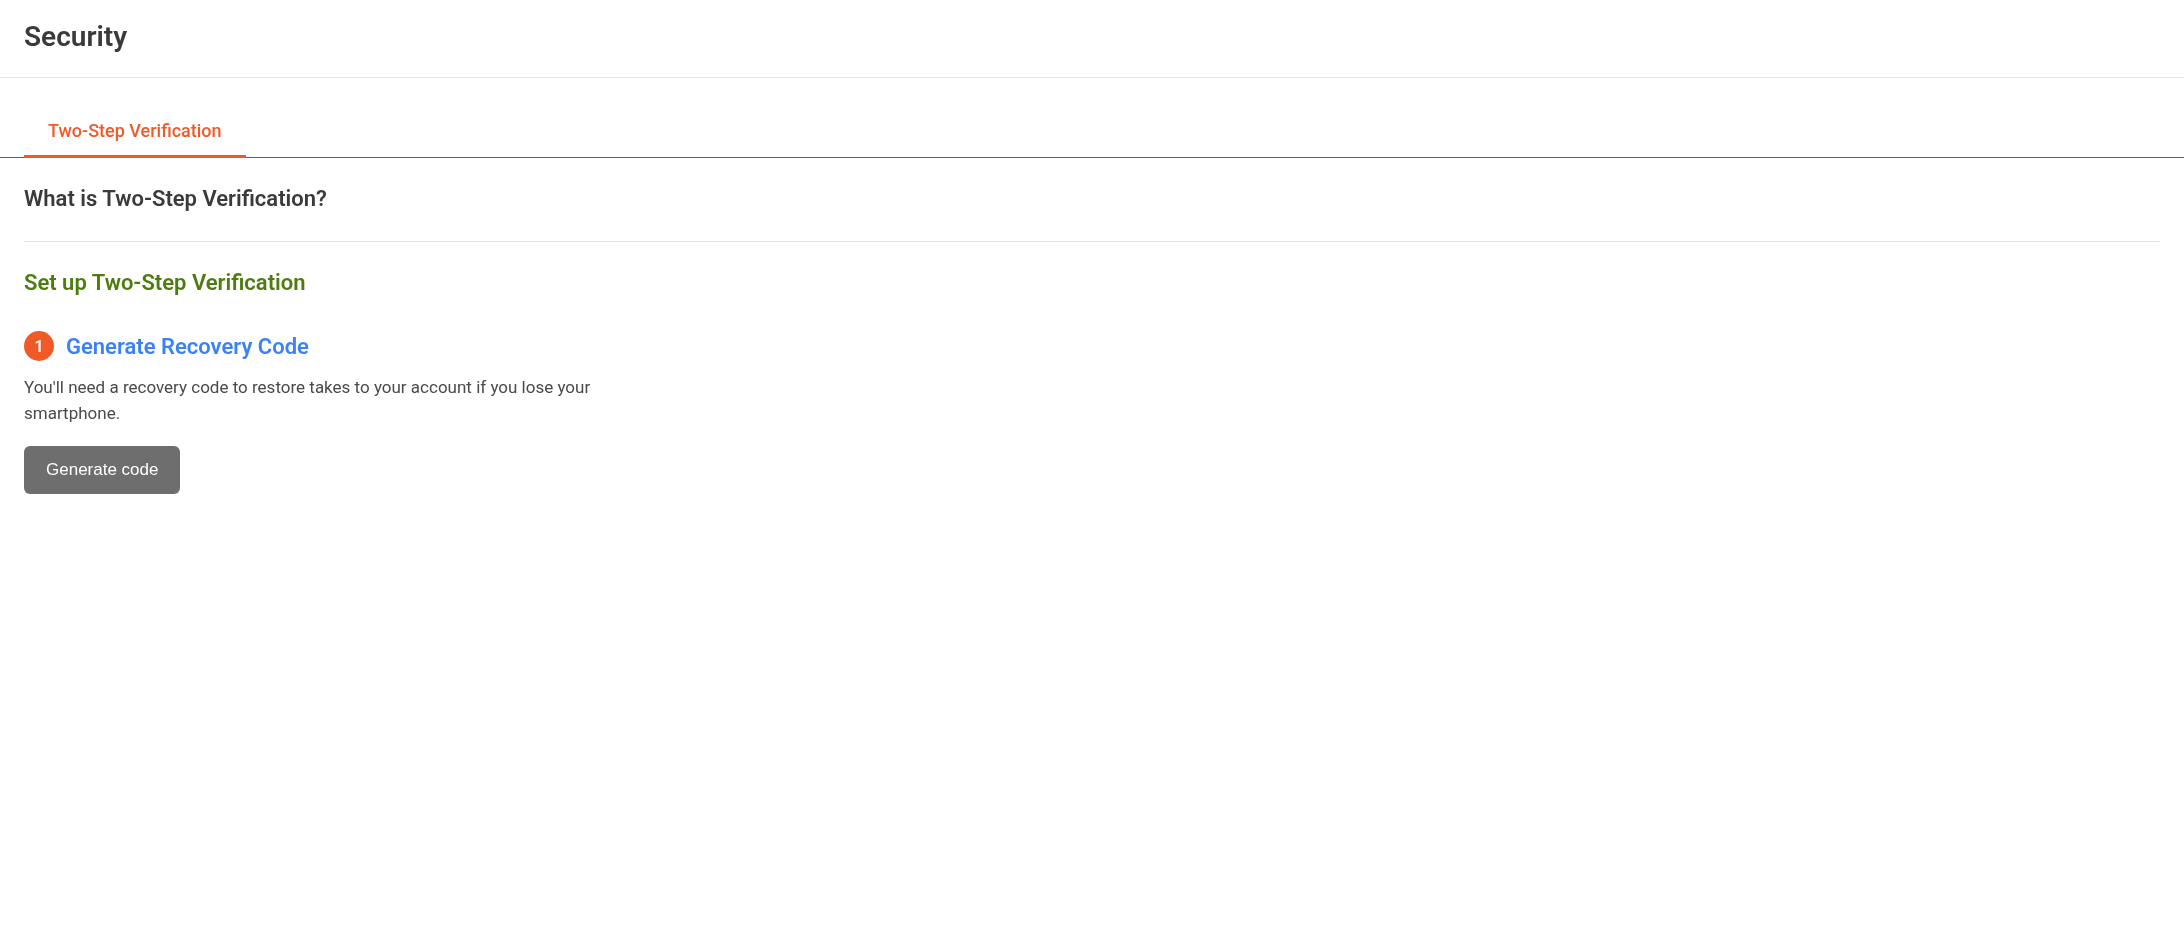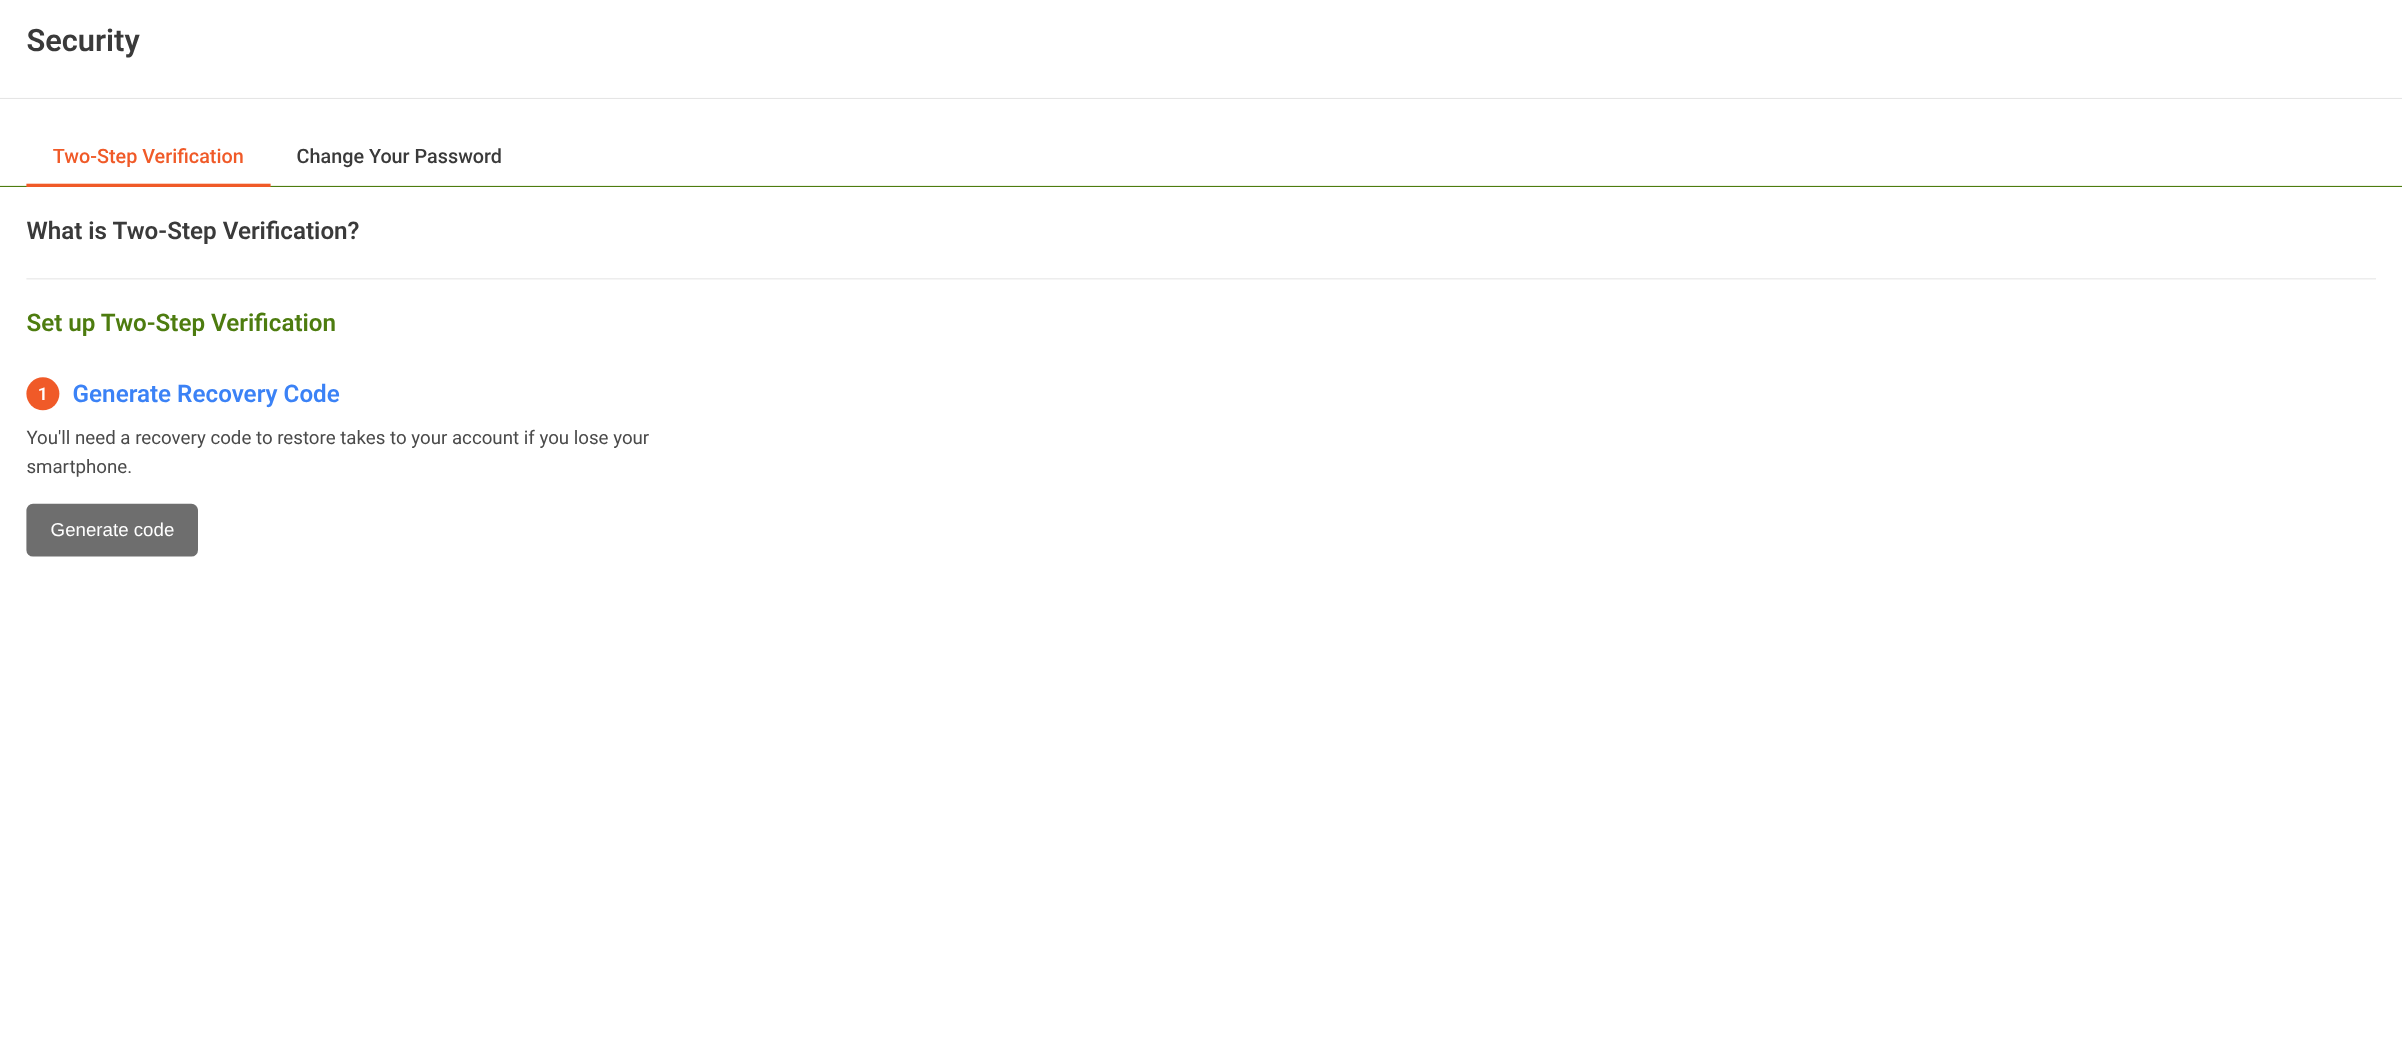"Security" .page-header { padding: 20px 24px 36px 24px -> 20px 24px 24px 24px }
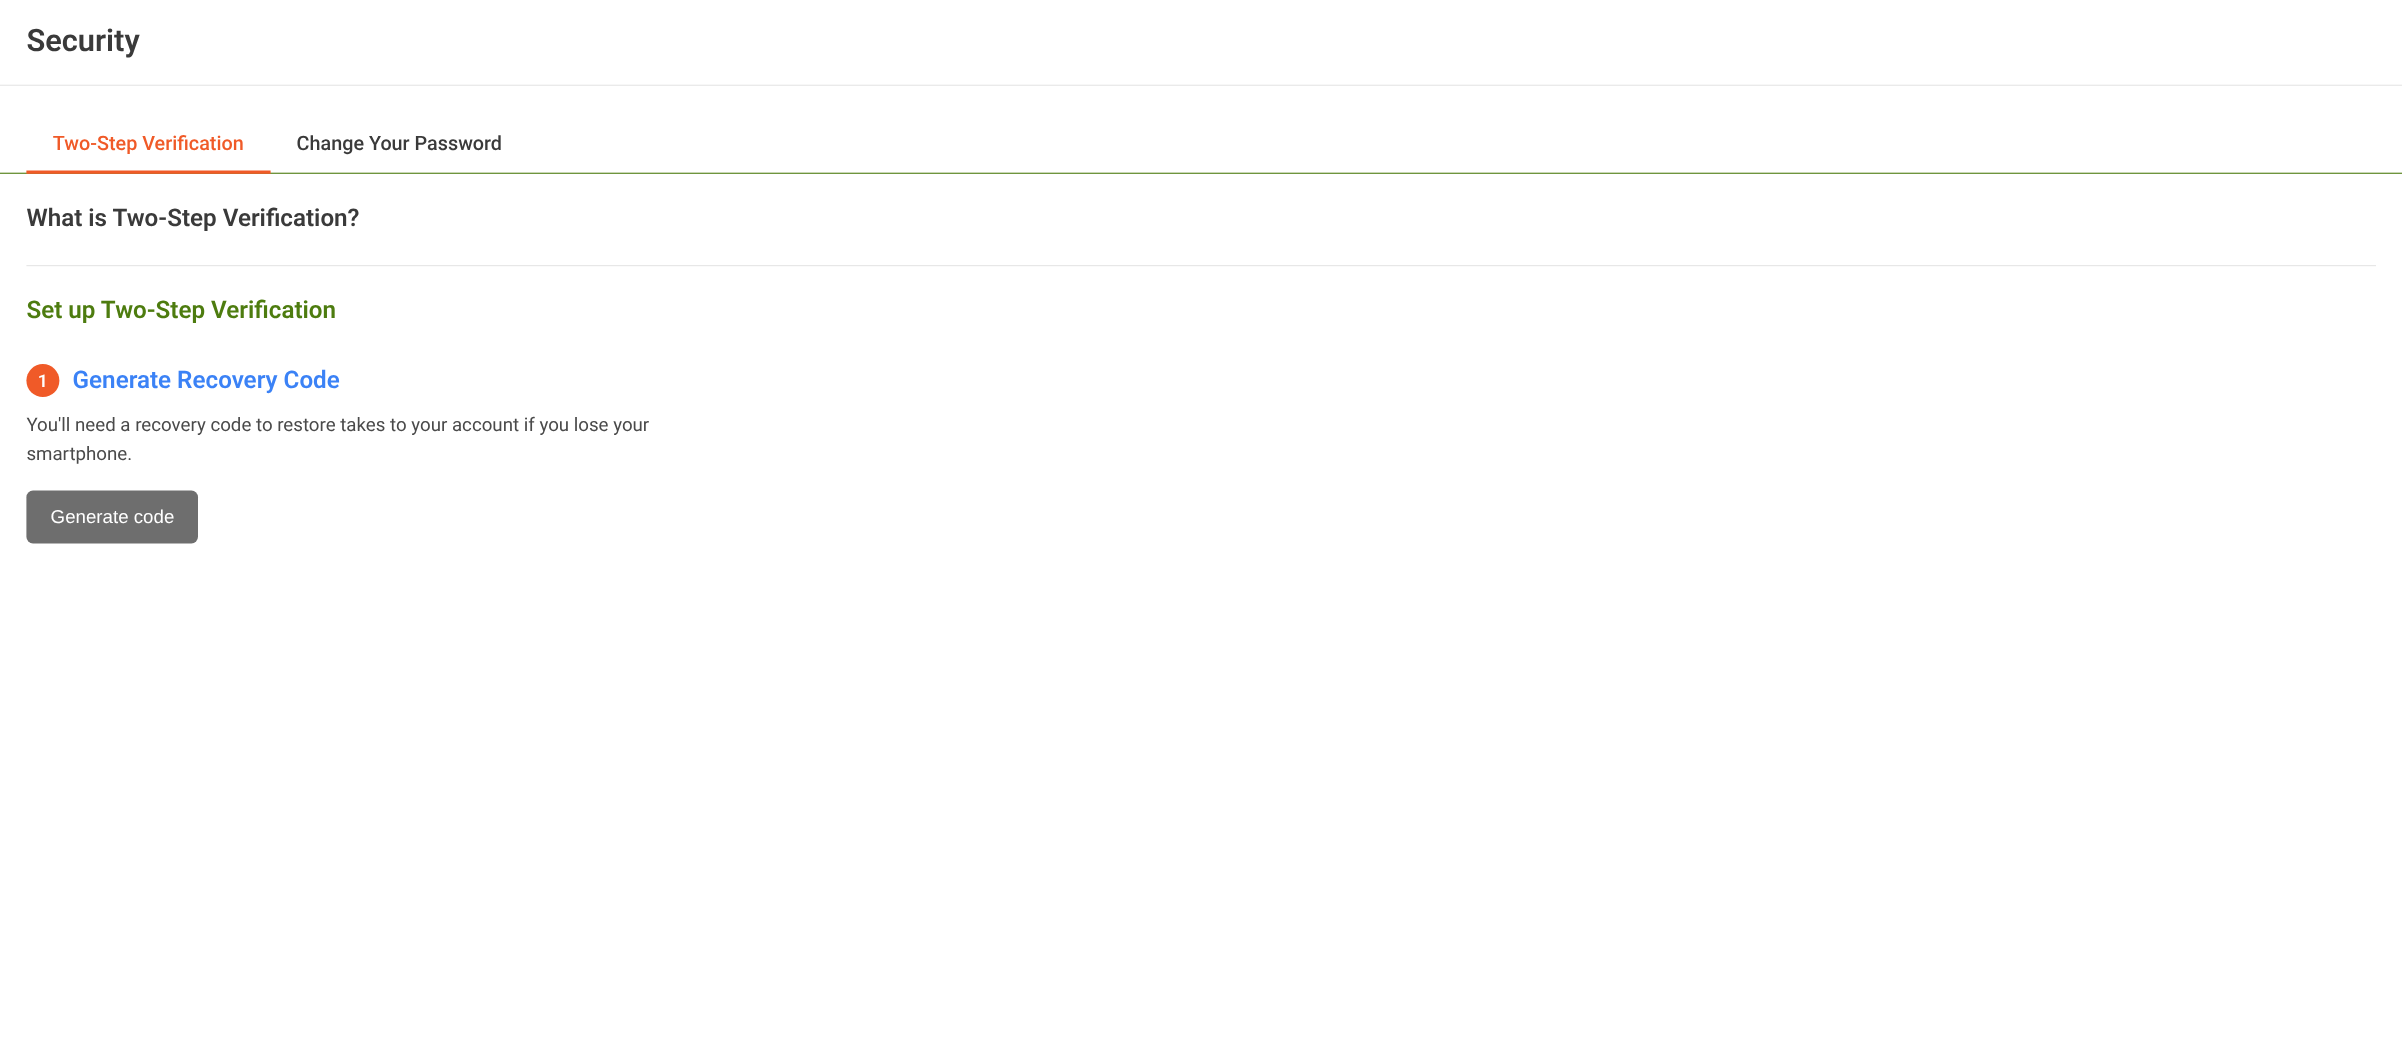"Change Your Password" div.tab { html: <div>Change Your Password</div> -> none }
